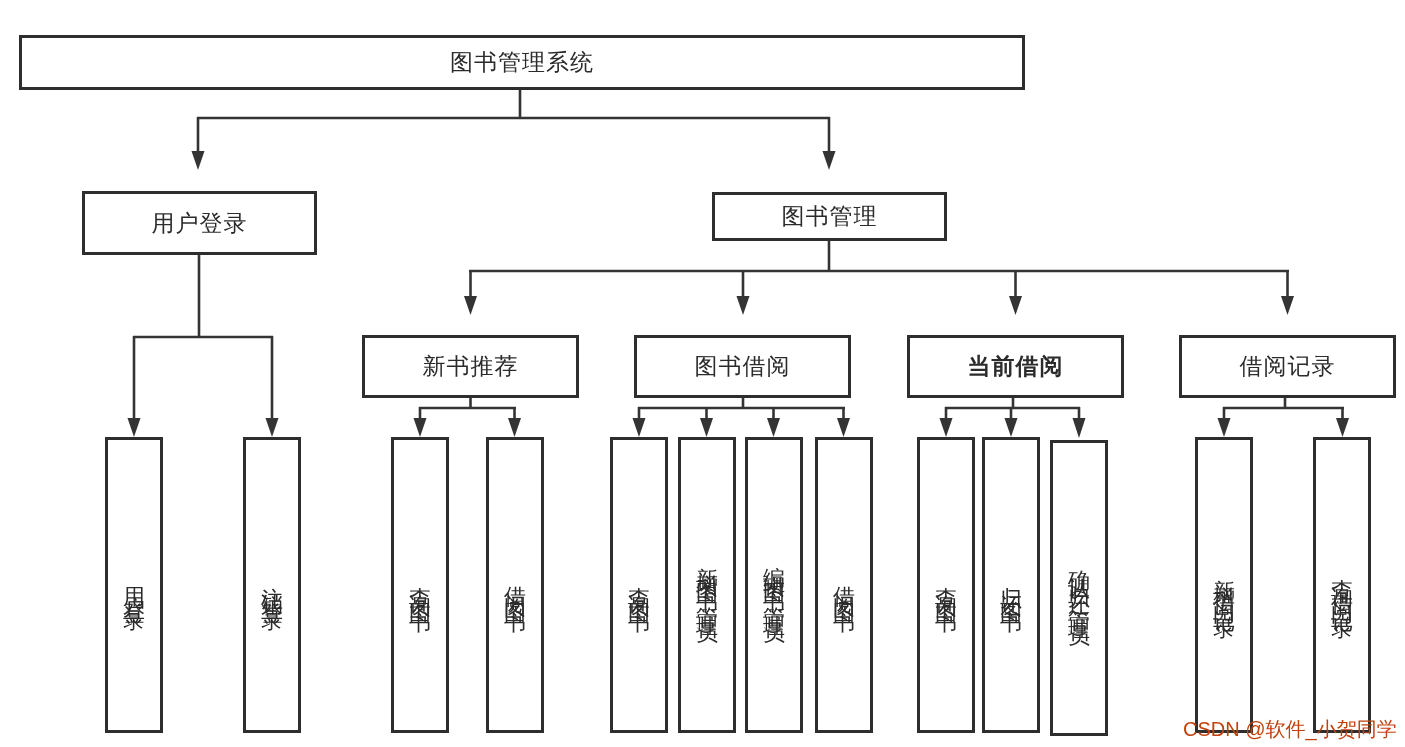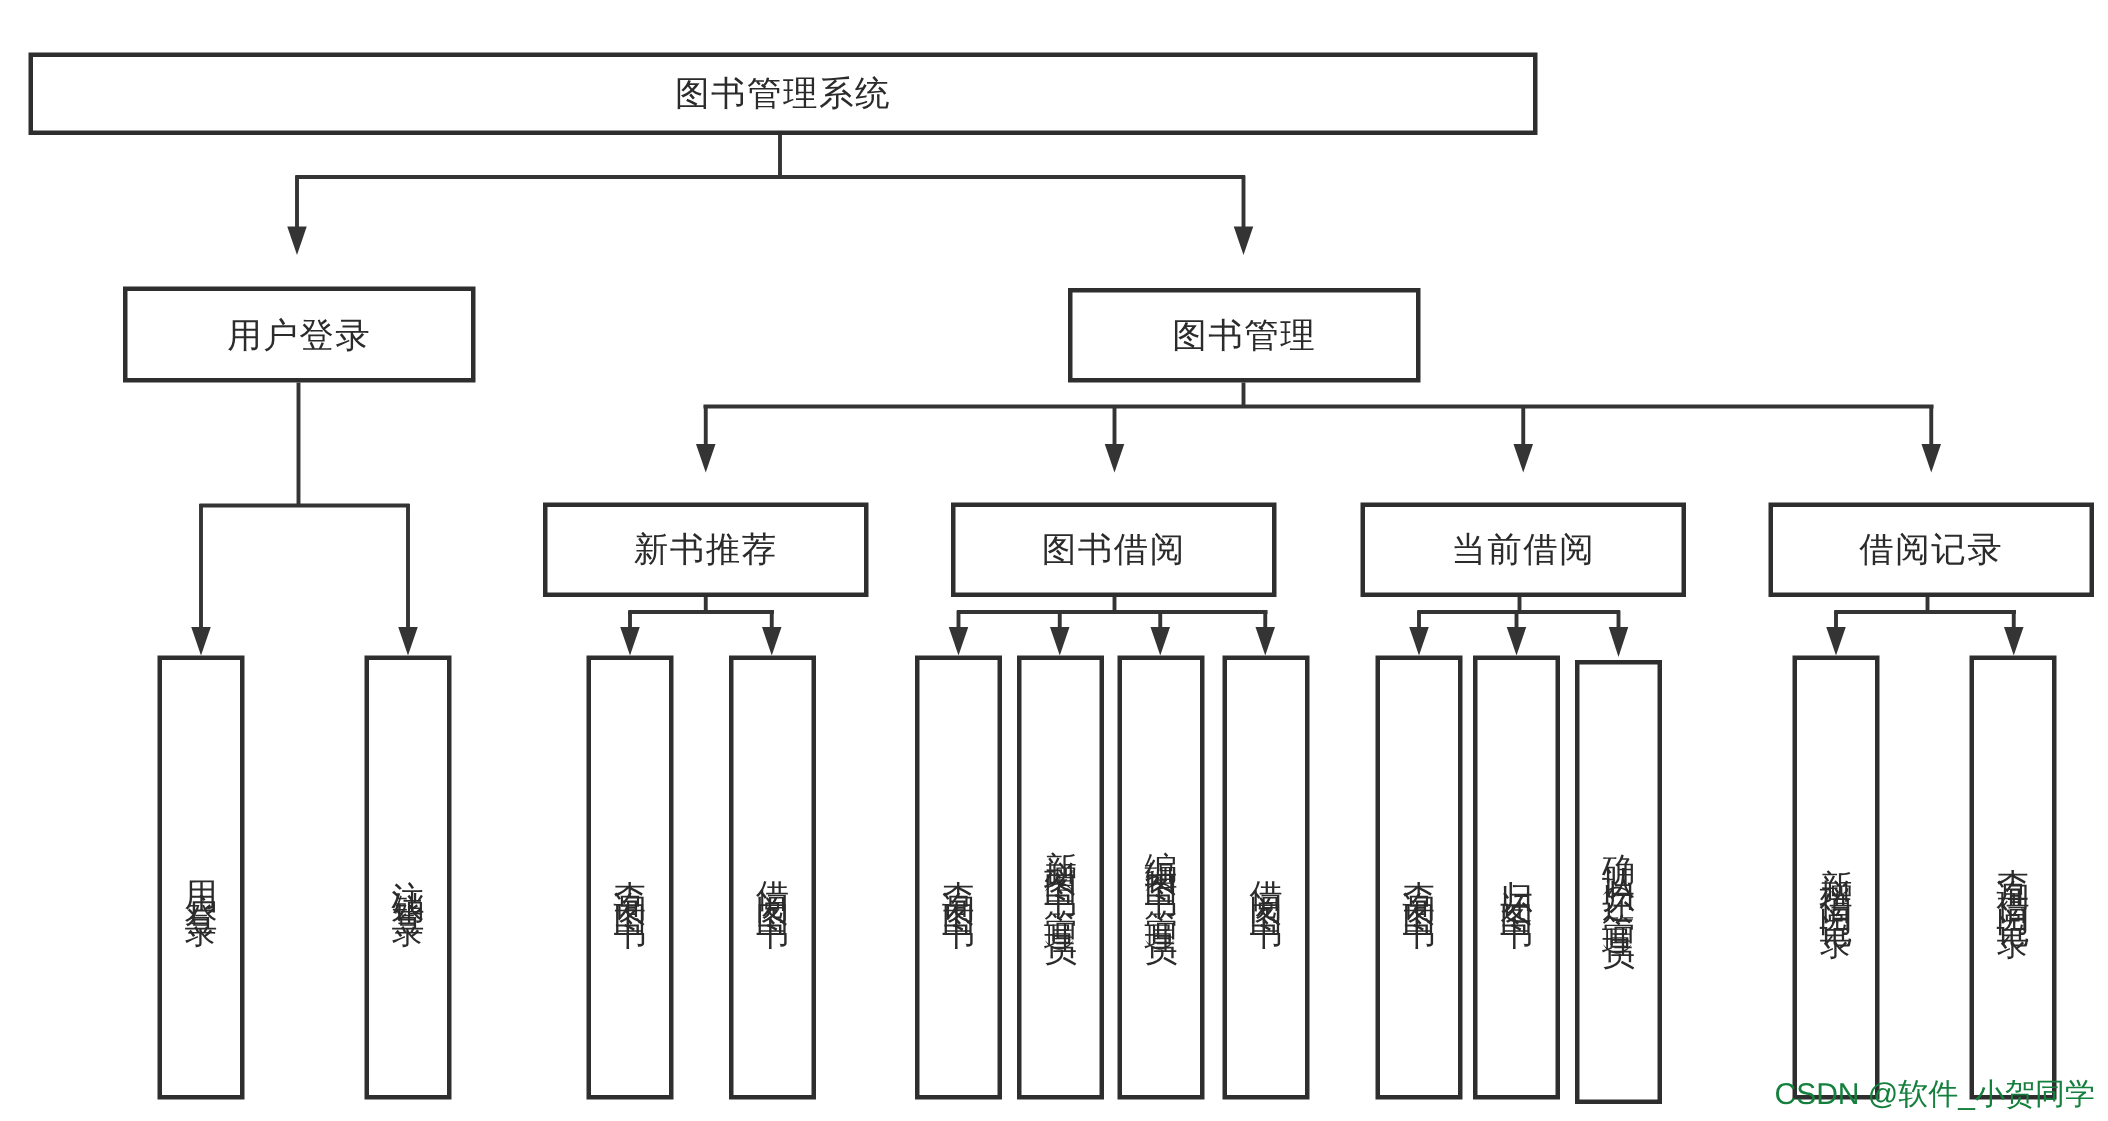"图书管理" div.node { height: 63px -> 49px }
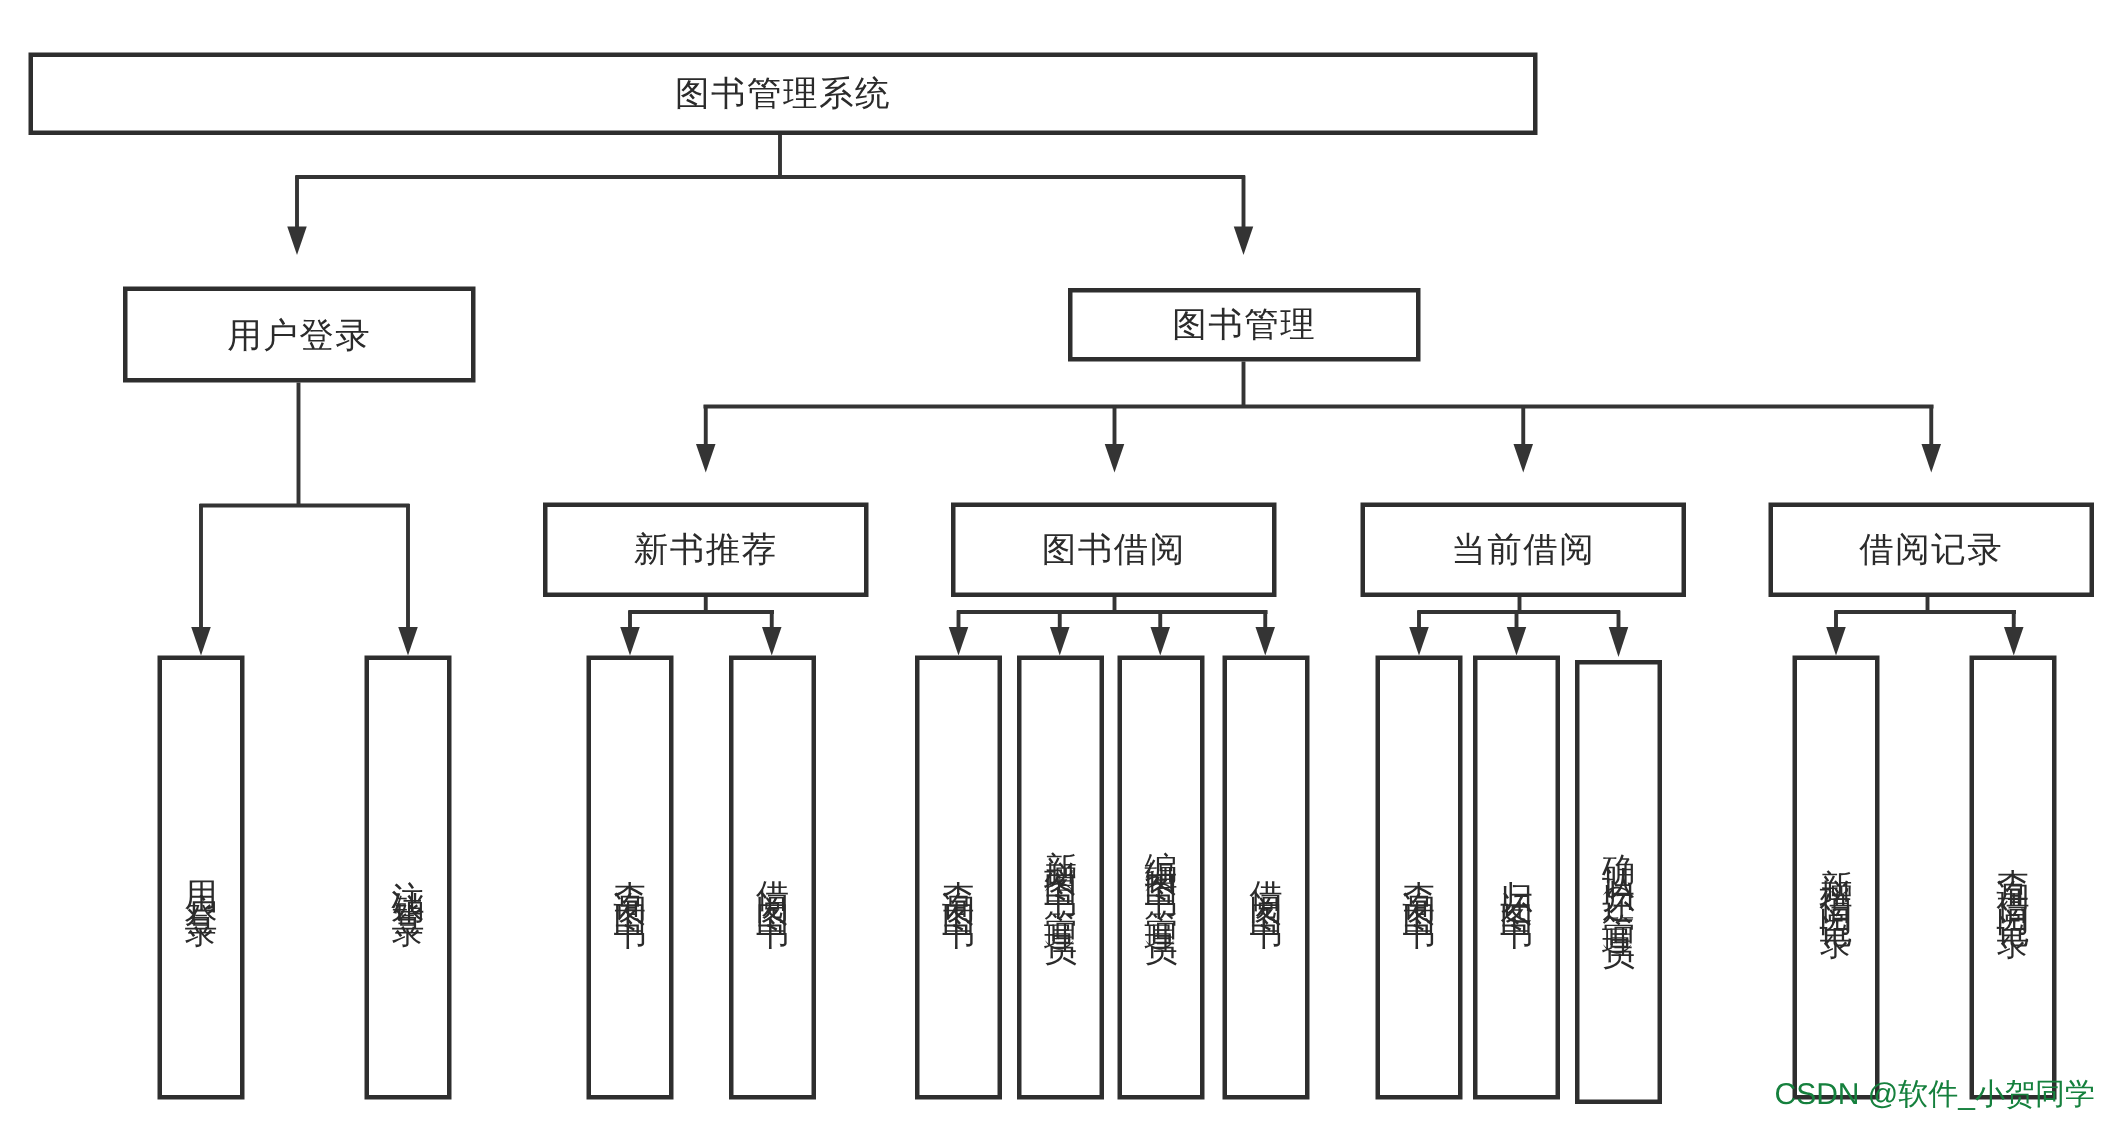"当前借阅" div.node { font-weight: none -> bold }
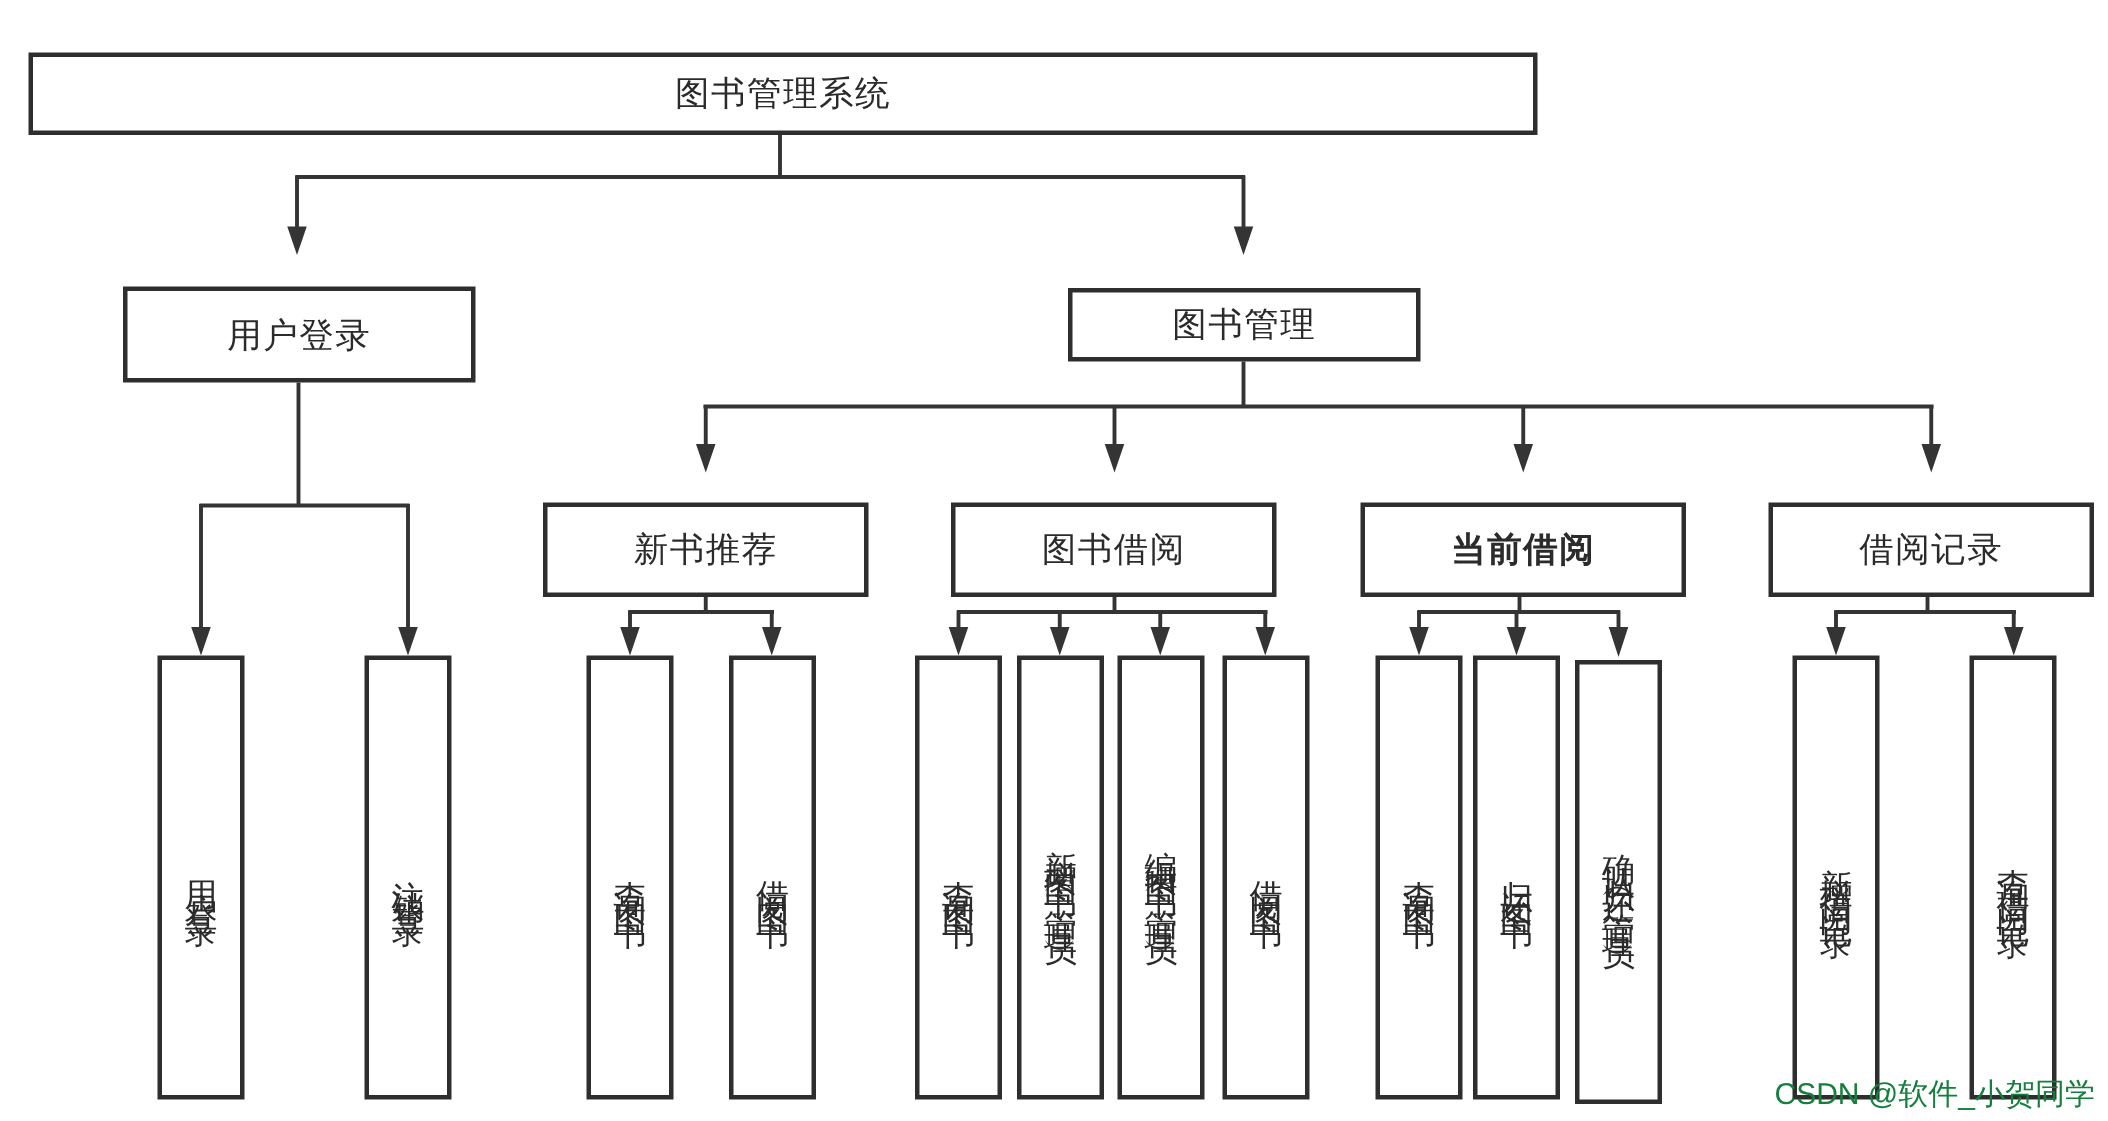"CSDN @软件_小贺同学" .watermark { color: #15803d -> #c2410c }
